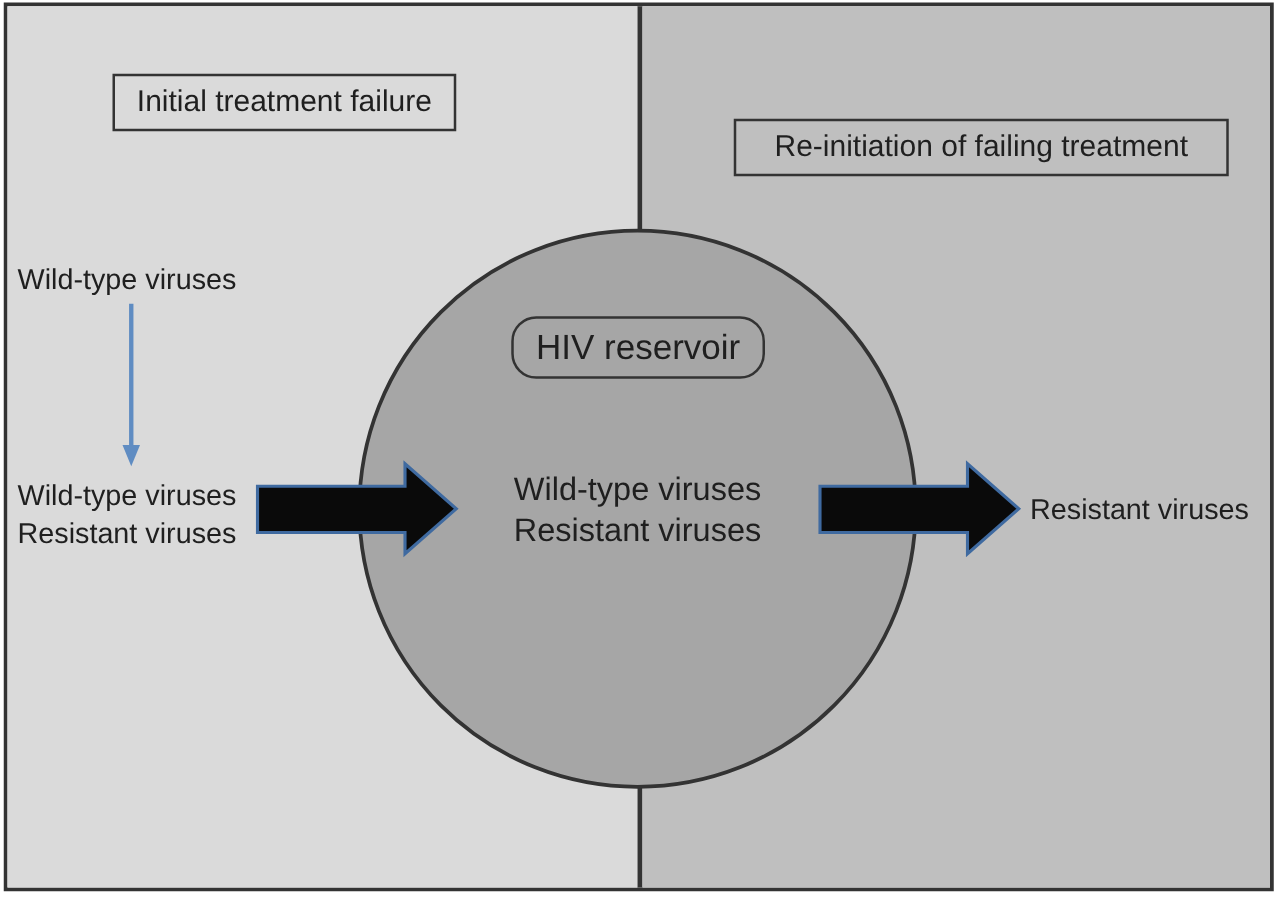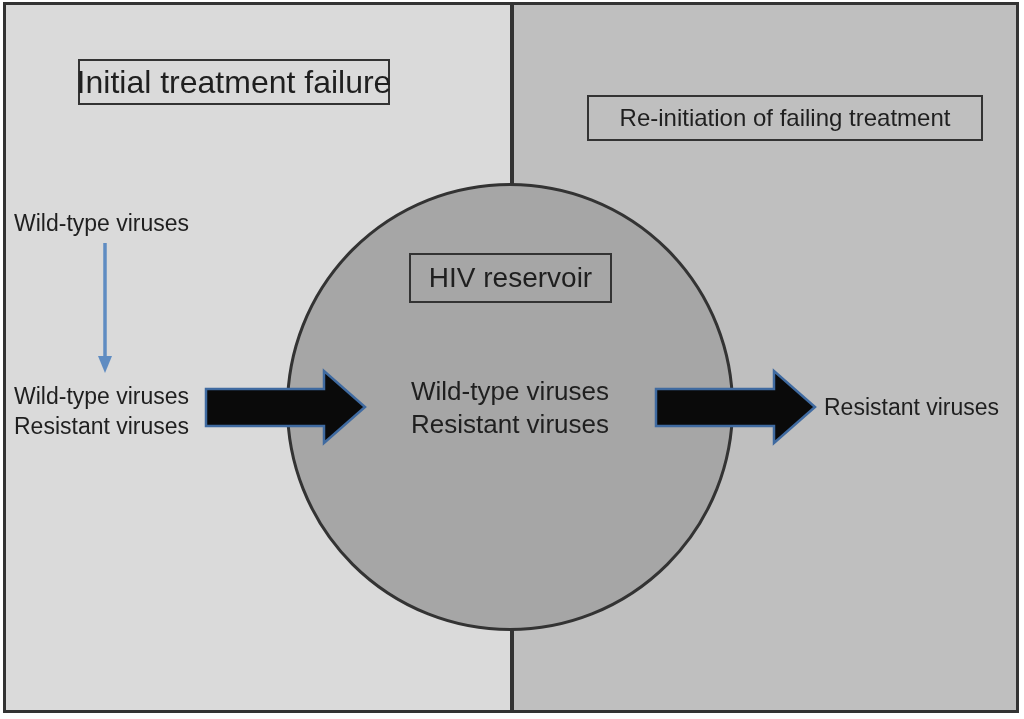"Initial treatment failure" #initial-title-box { font-size: 32px -> 24px; left: 78px -> 90px; width: 312px -> 275px }
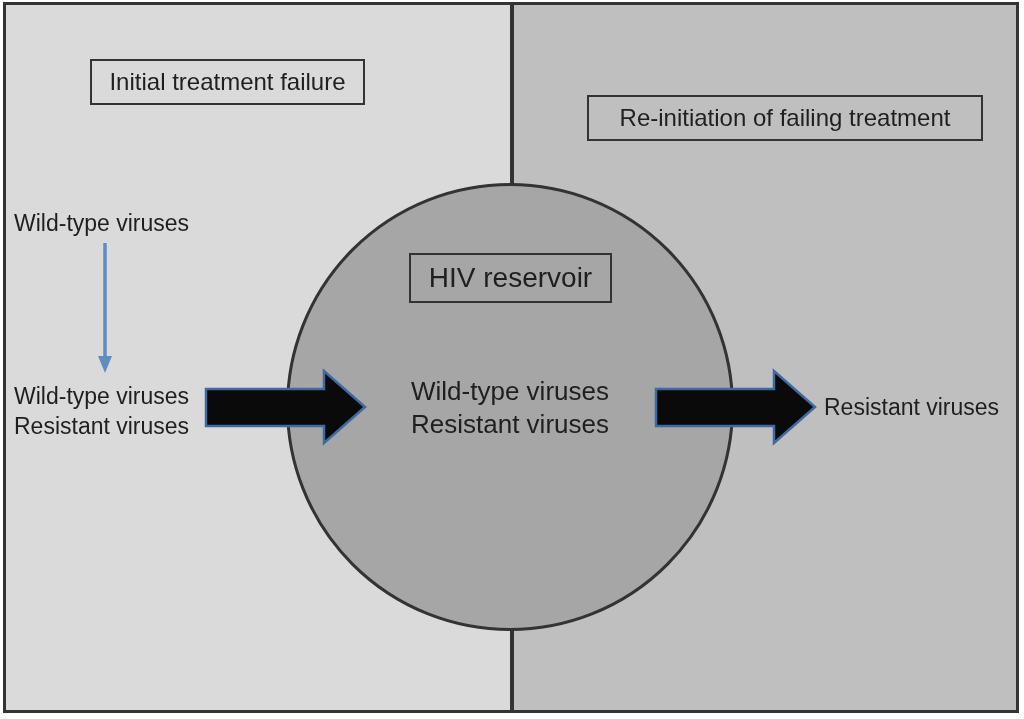"HIV reservoir" #hiv-reservoir-box { border-radius: none -> 20px }
